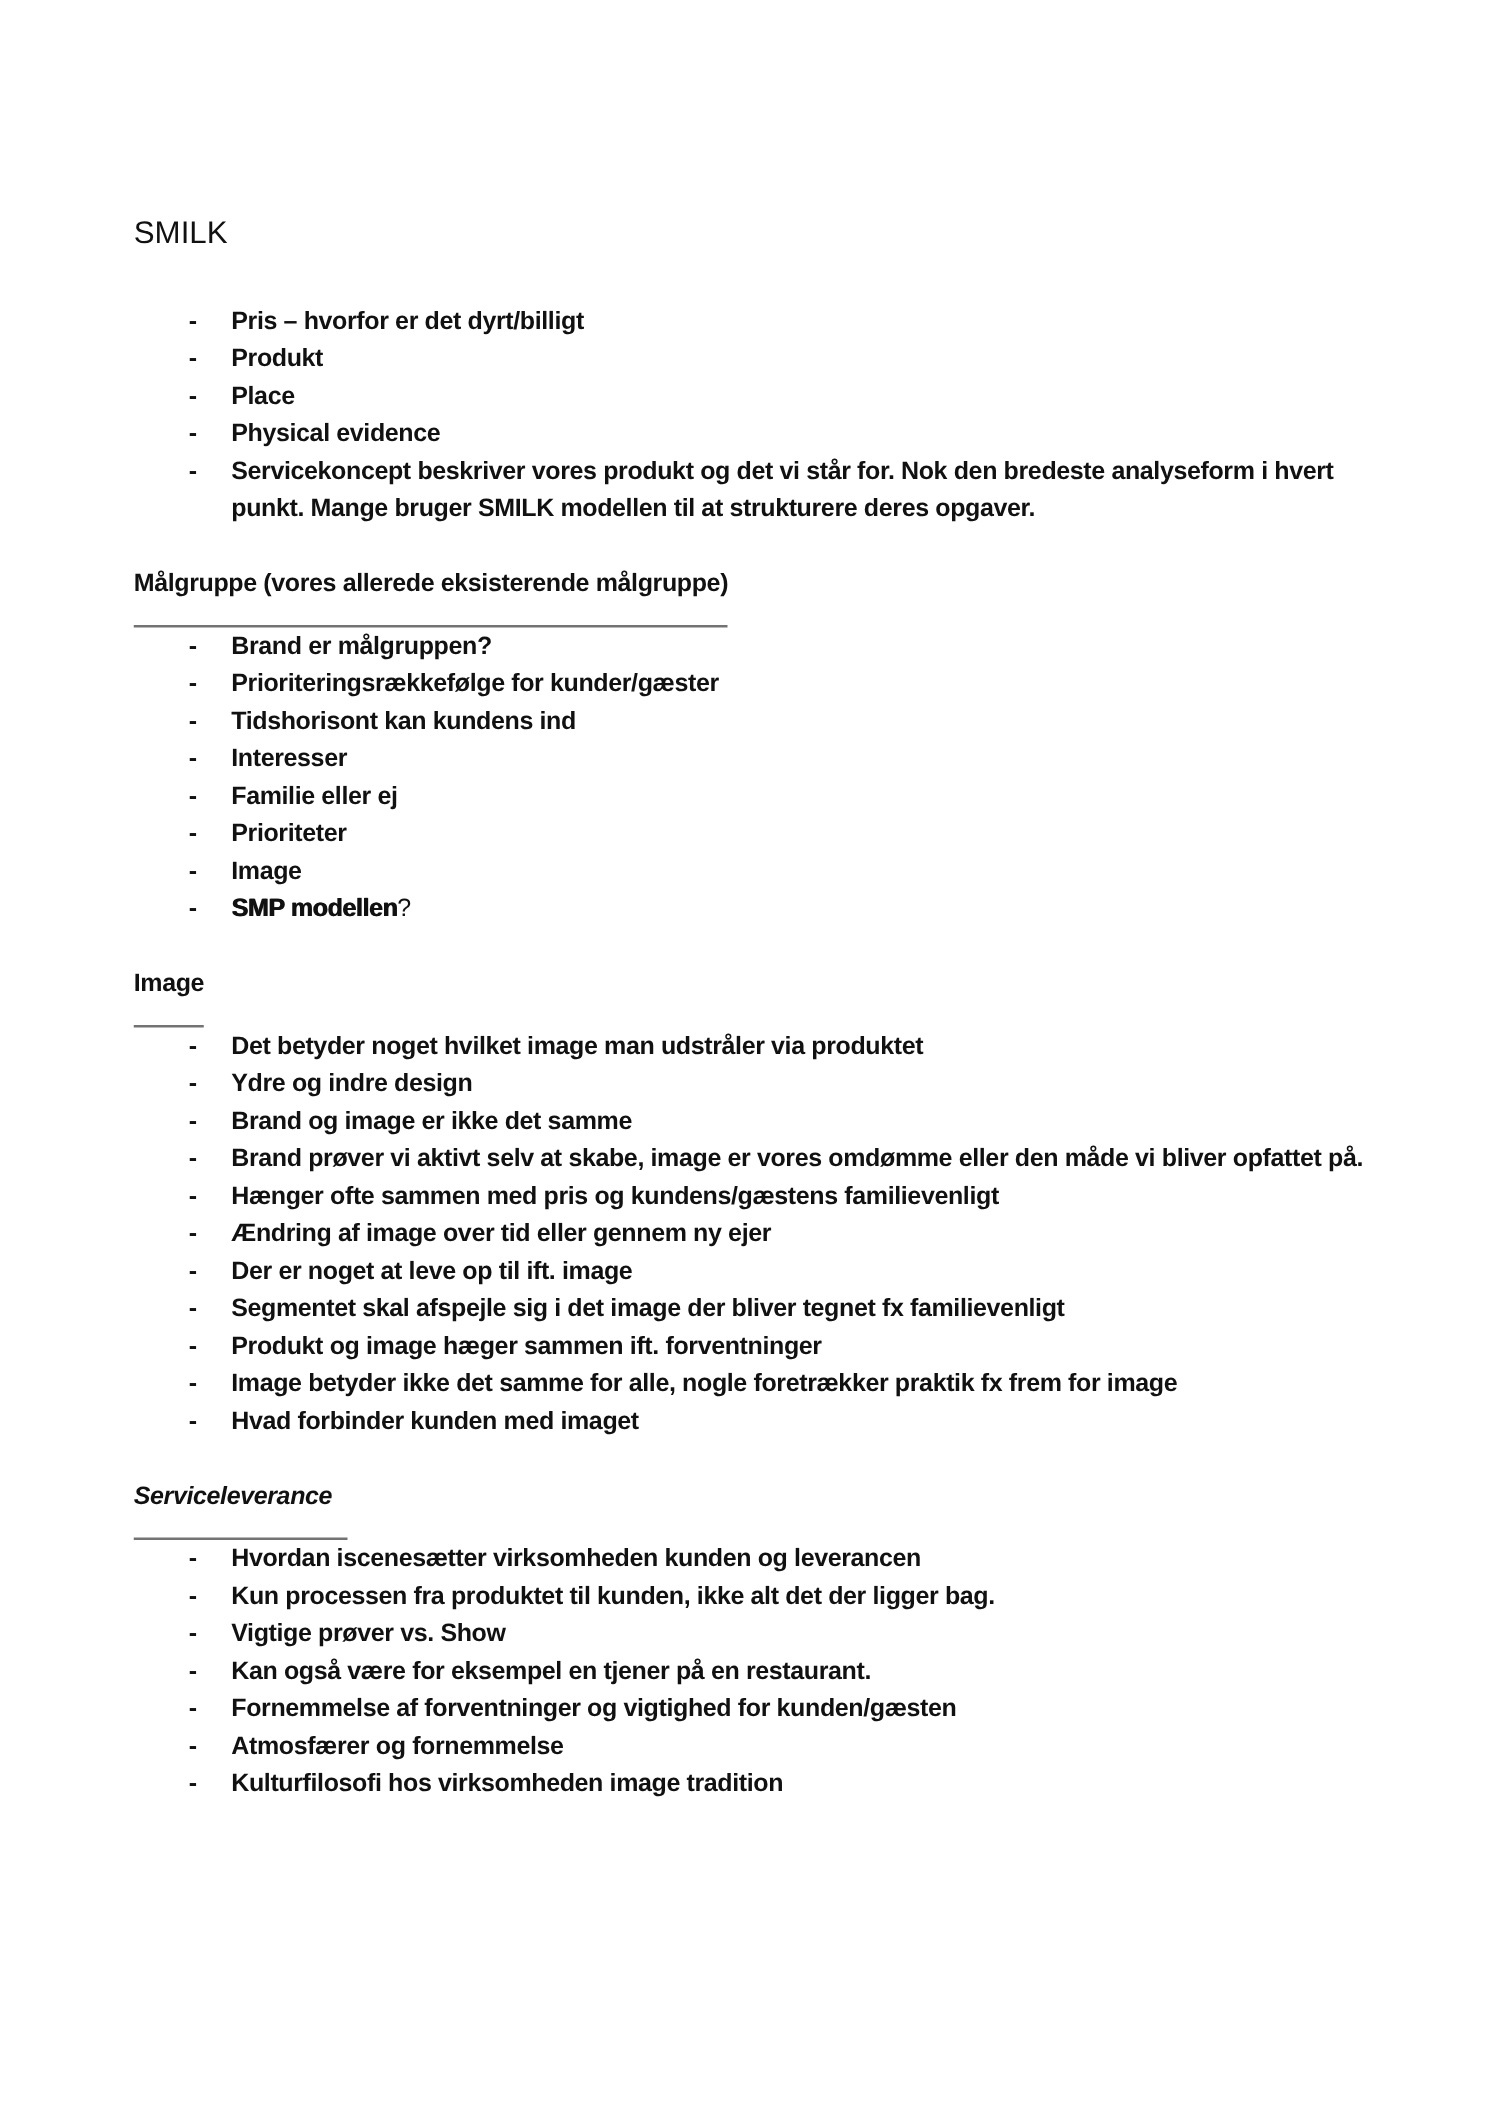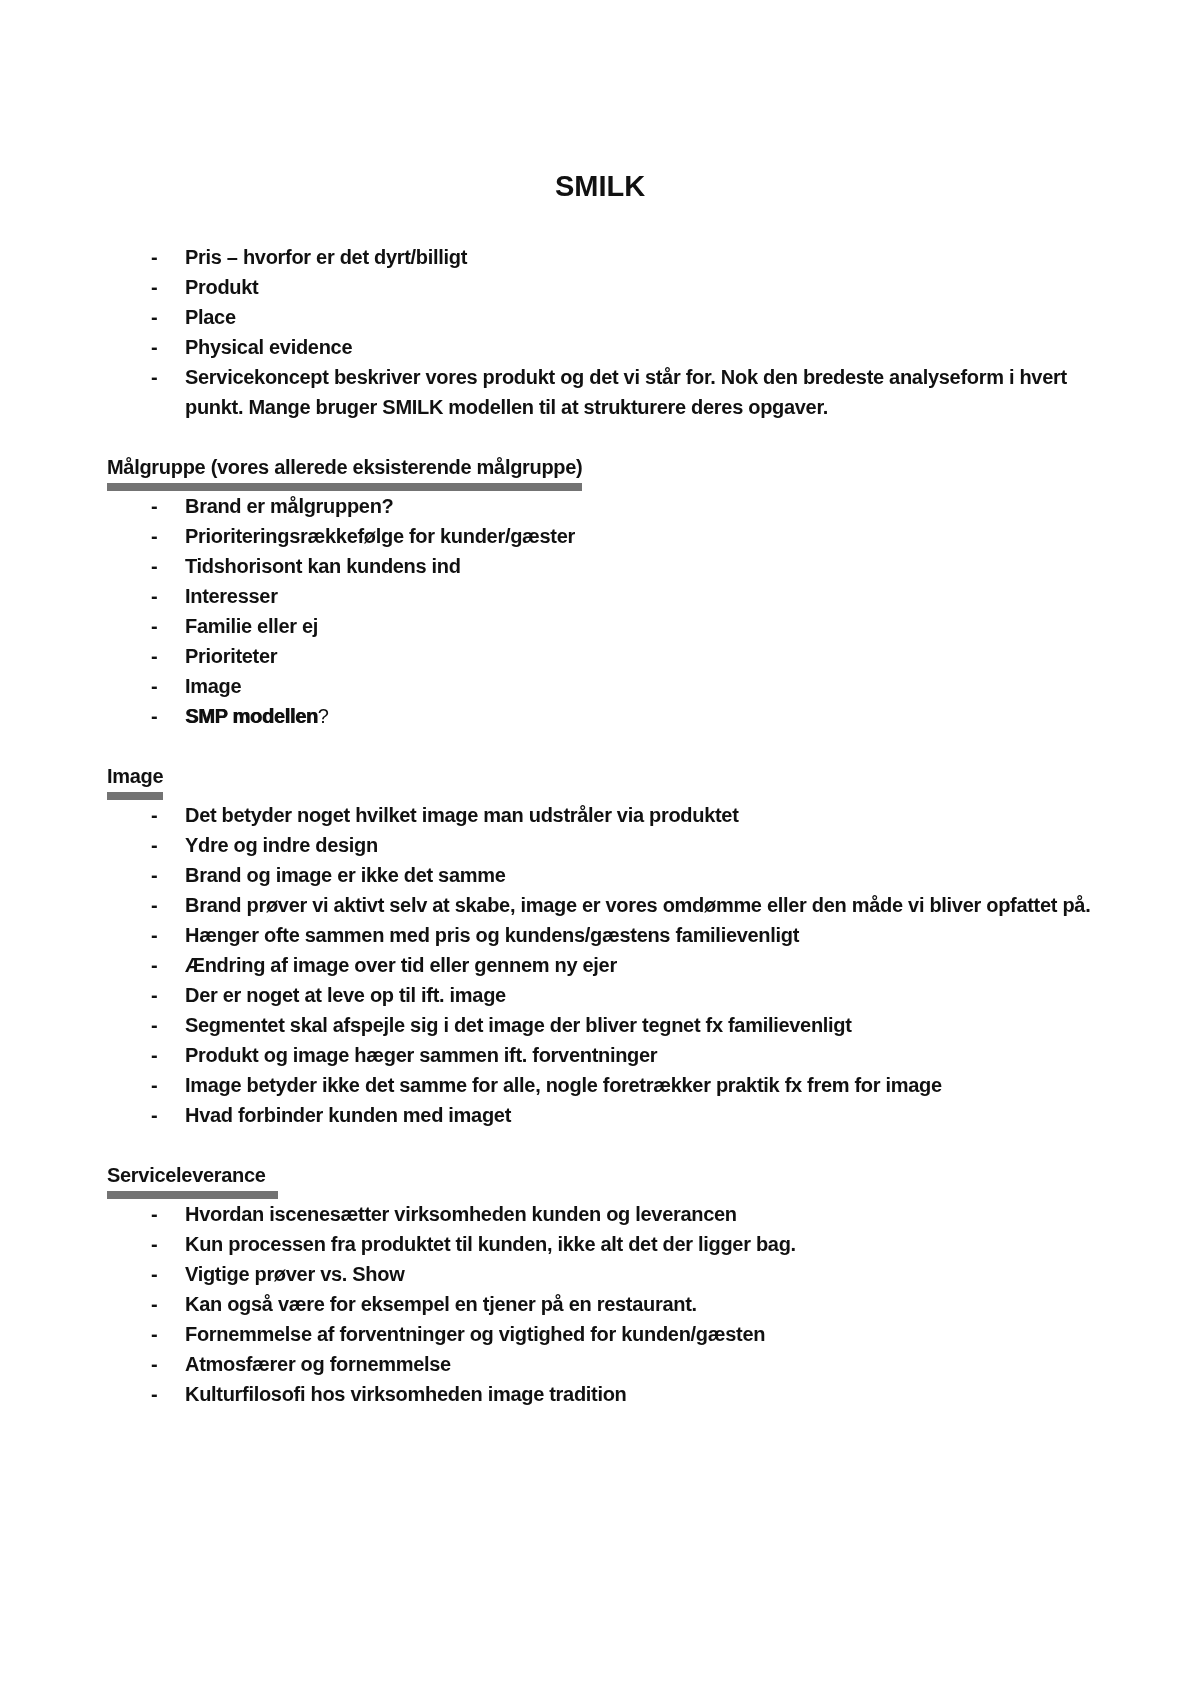"SMILK" .doc-title { font-size: 29px -> 25px; font-weight: 700 -> 400; text-align: center -> none }
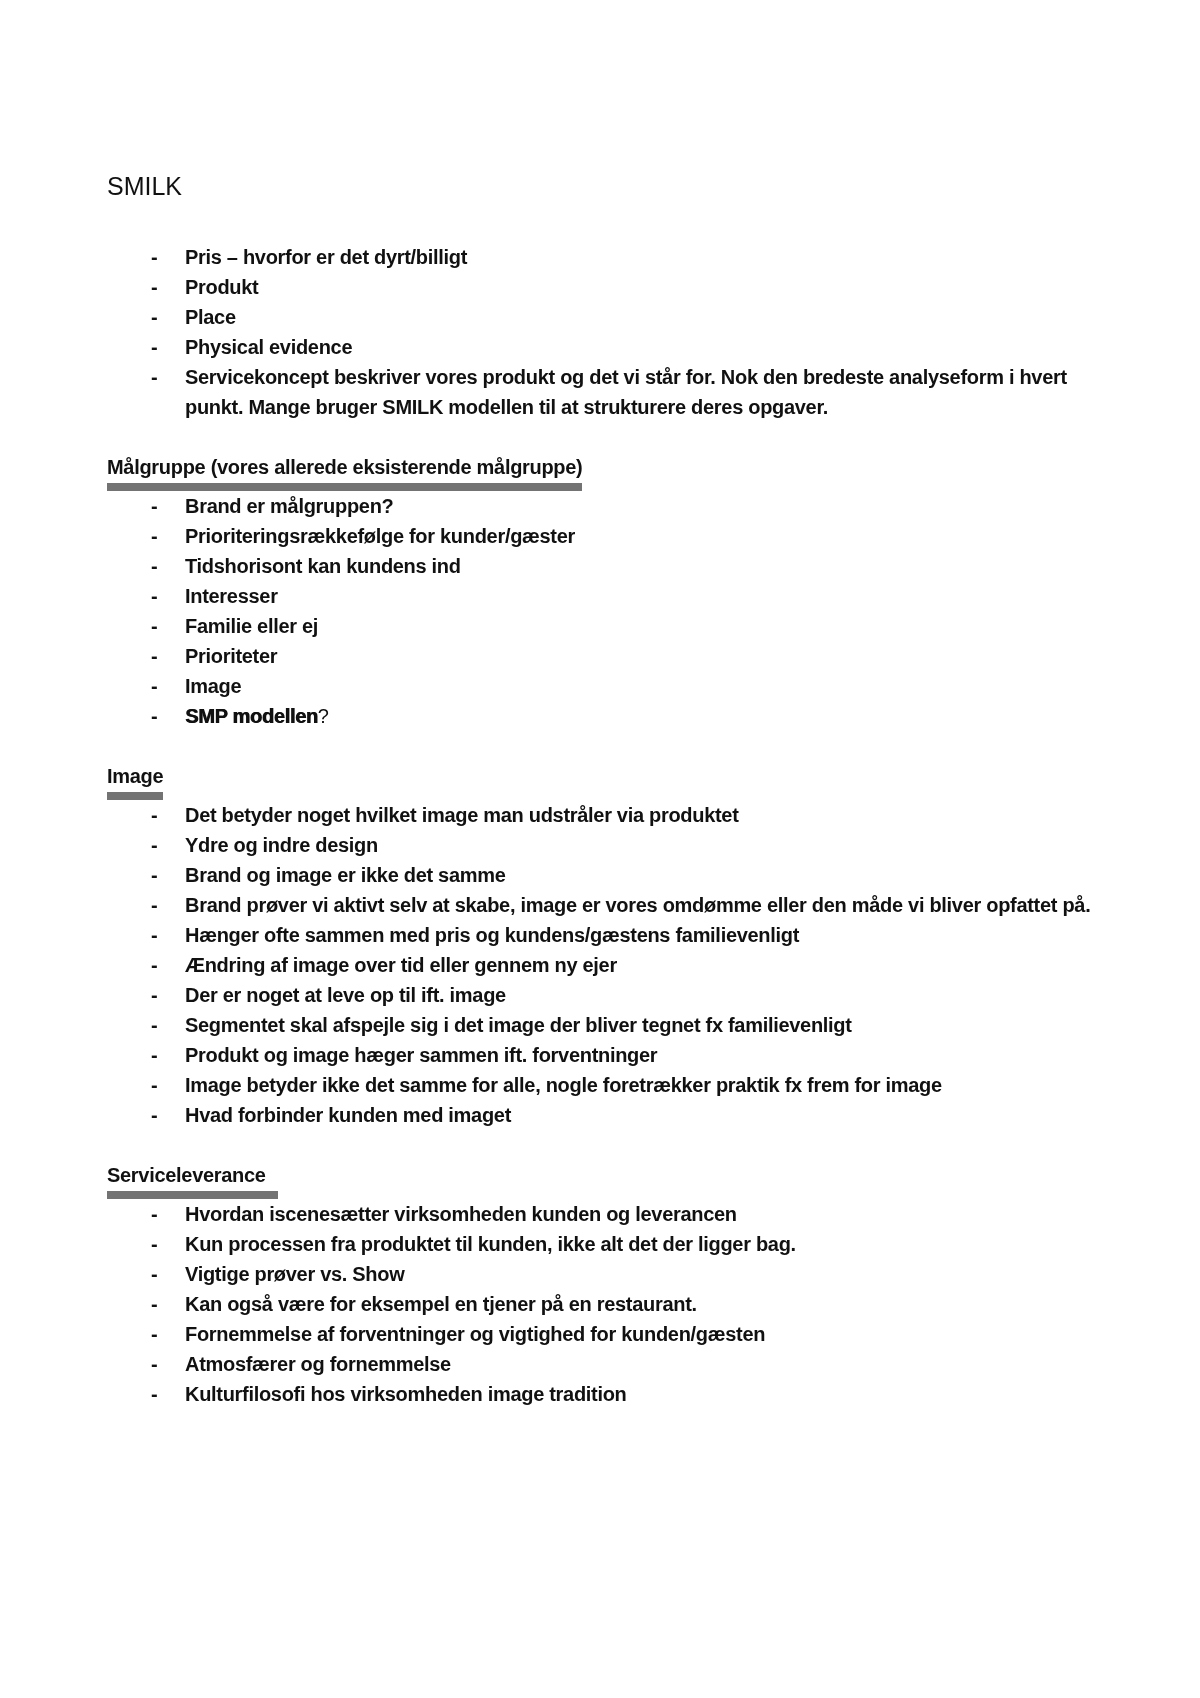"Målgruppe (vores allerede eksisterende" .section-heading { border-bottom: 8px solid #737373 -> 2px solid #737373; padding-bottom: 1px -> 18px }
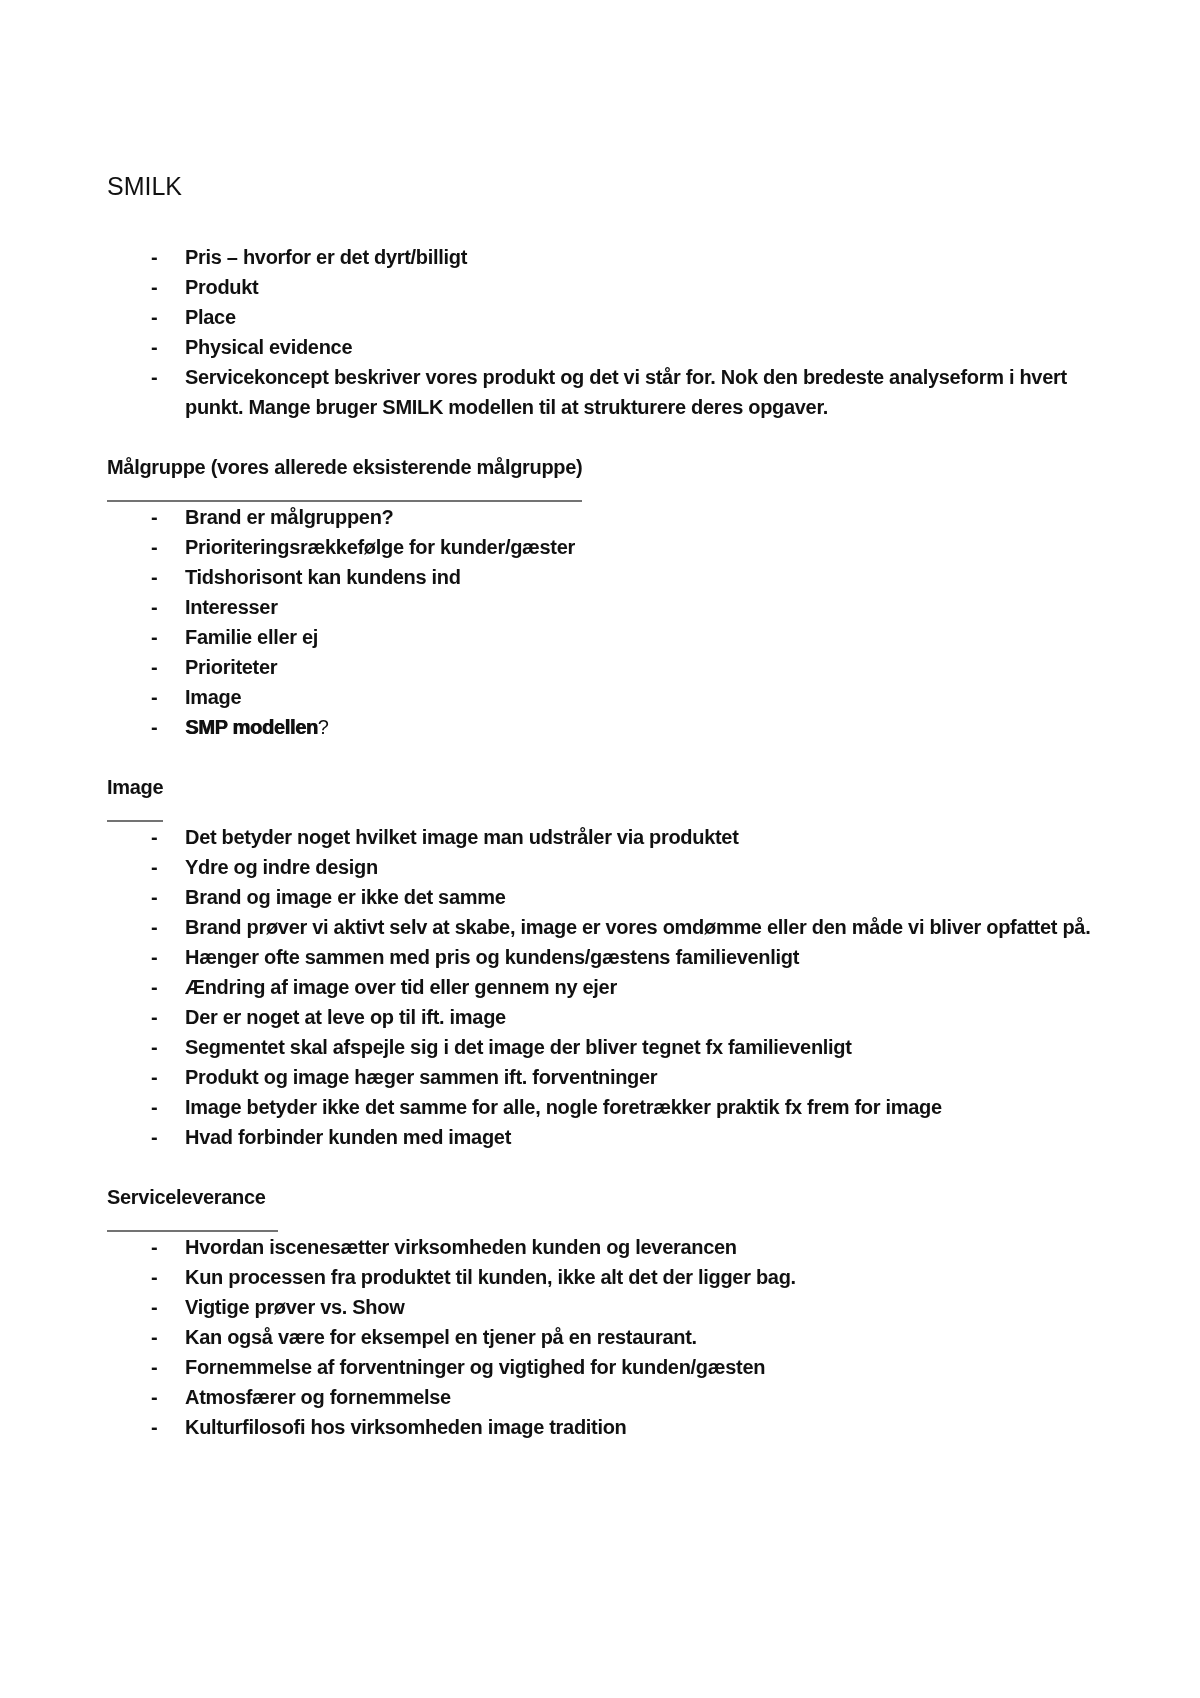"Serviceleverance" .section-heading.trailing-underline { font-style: none -> italic }
